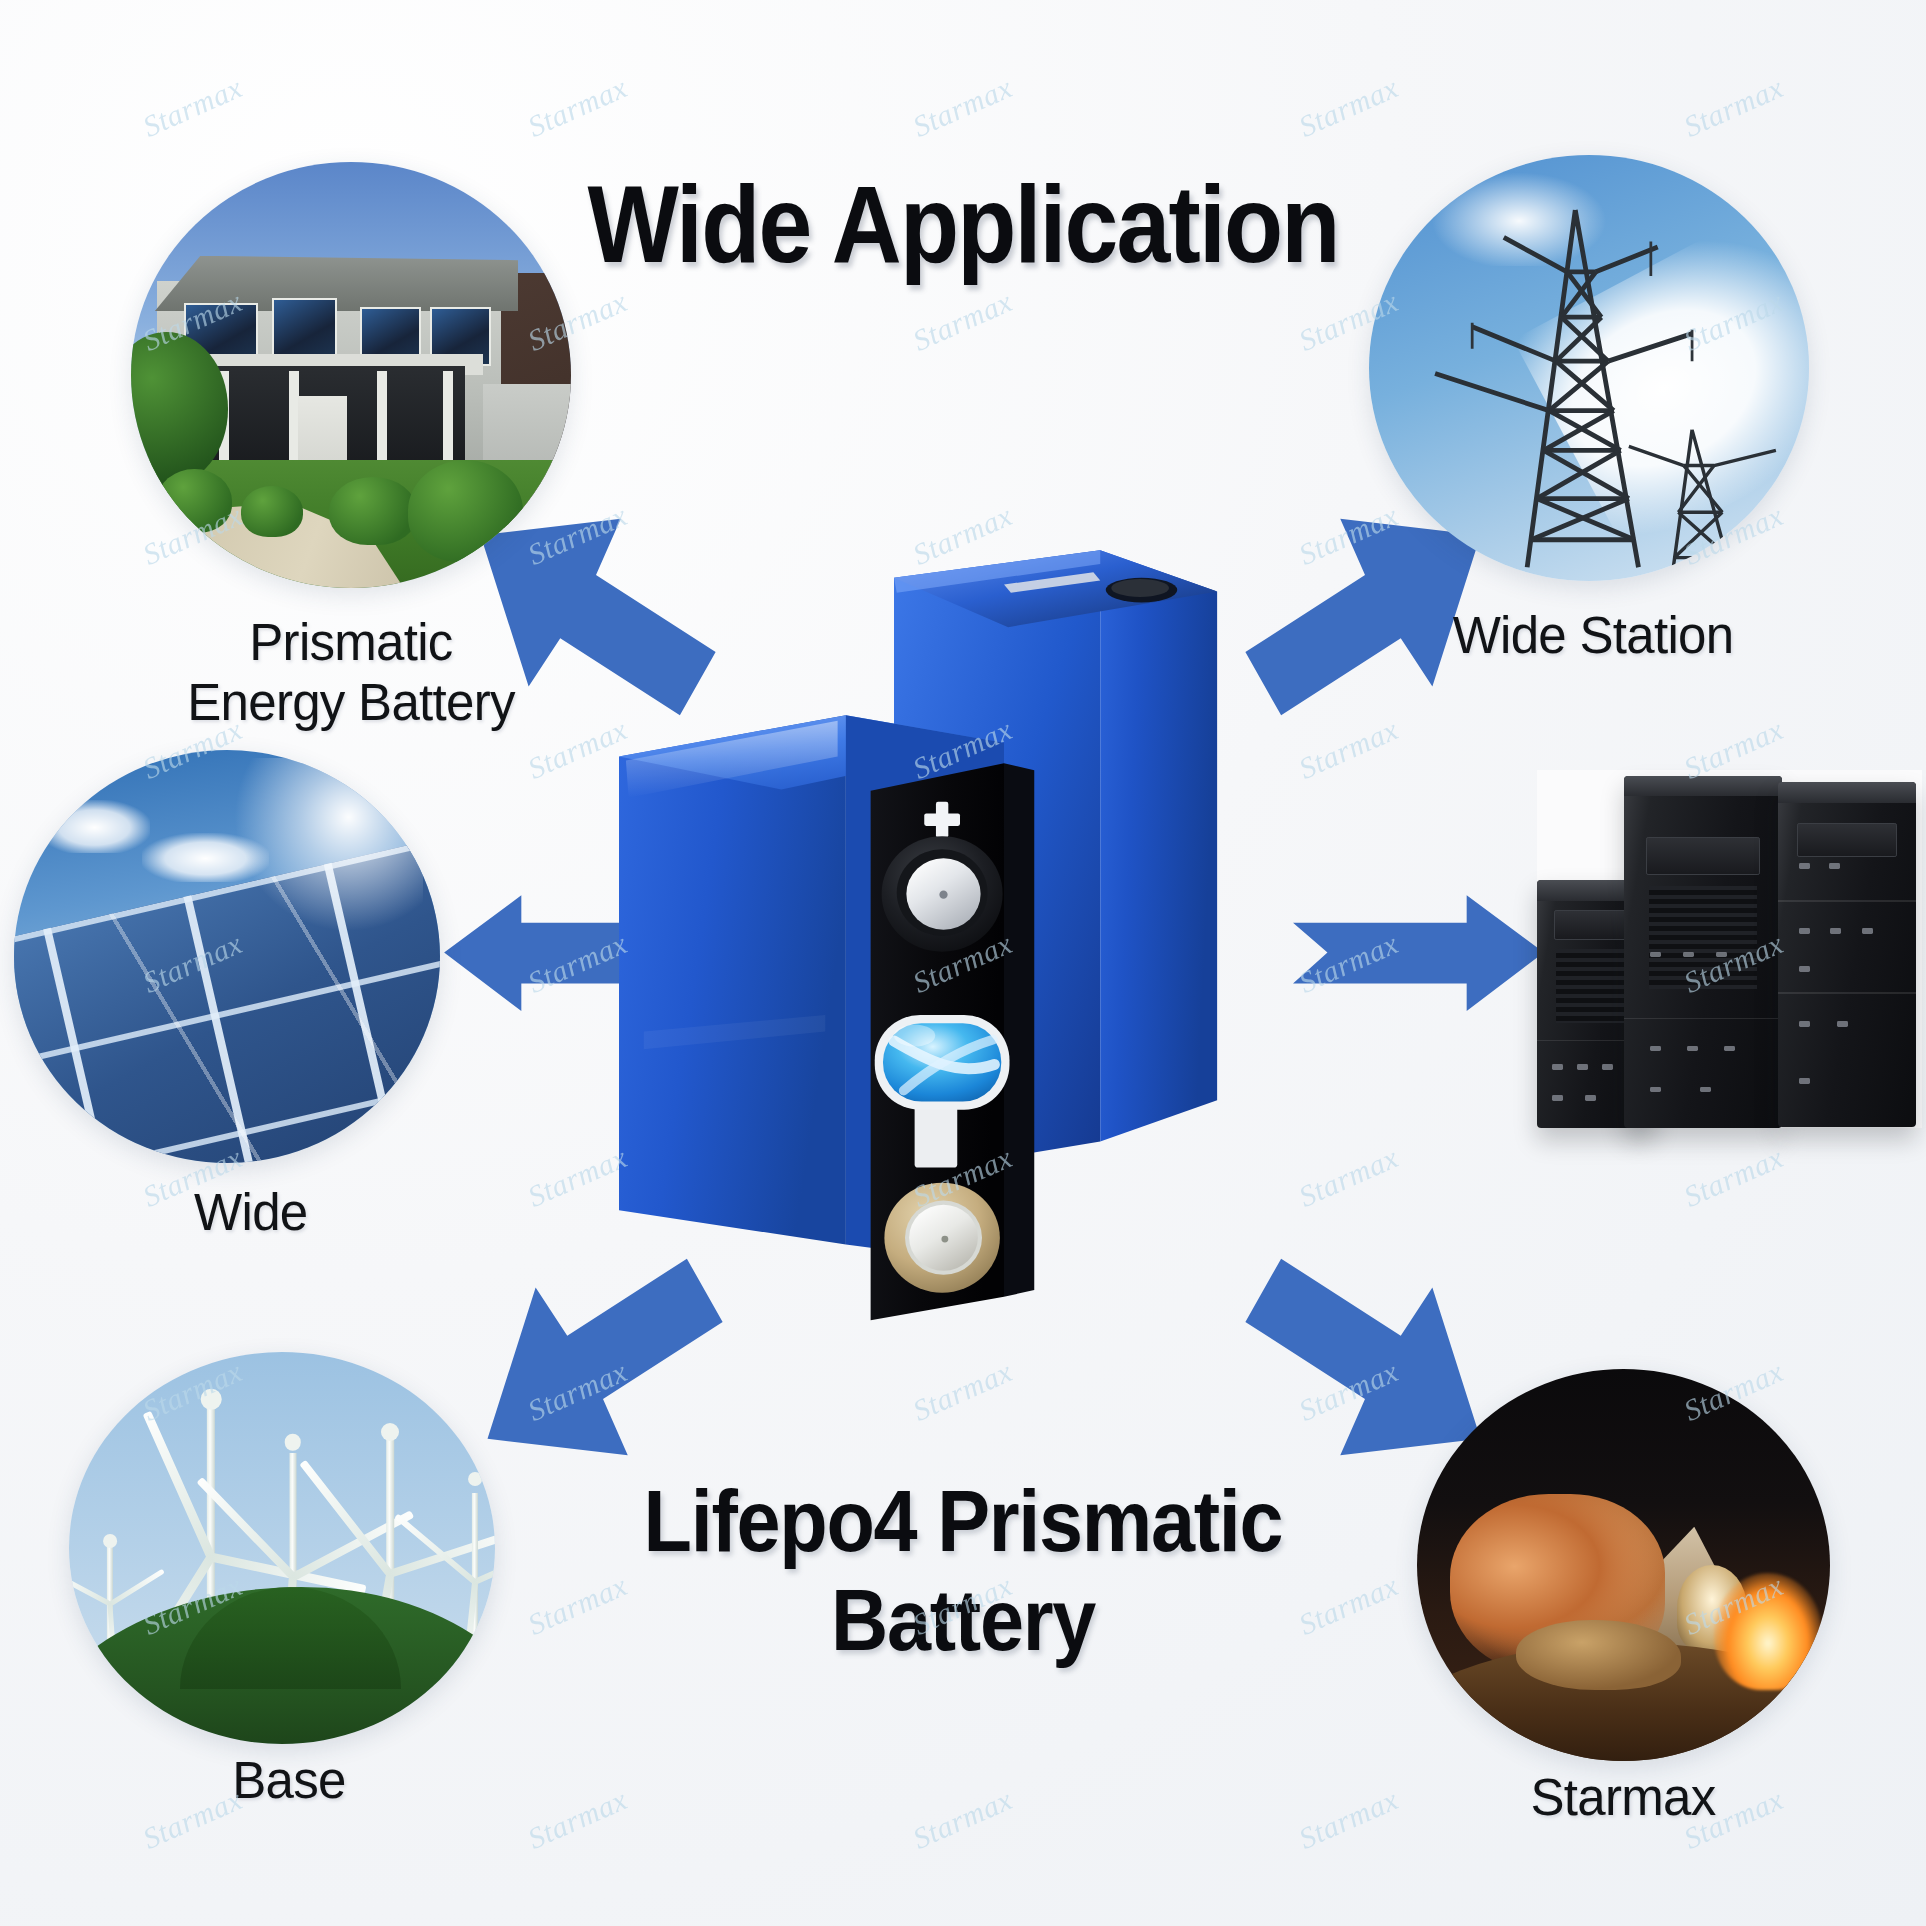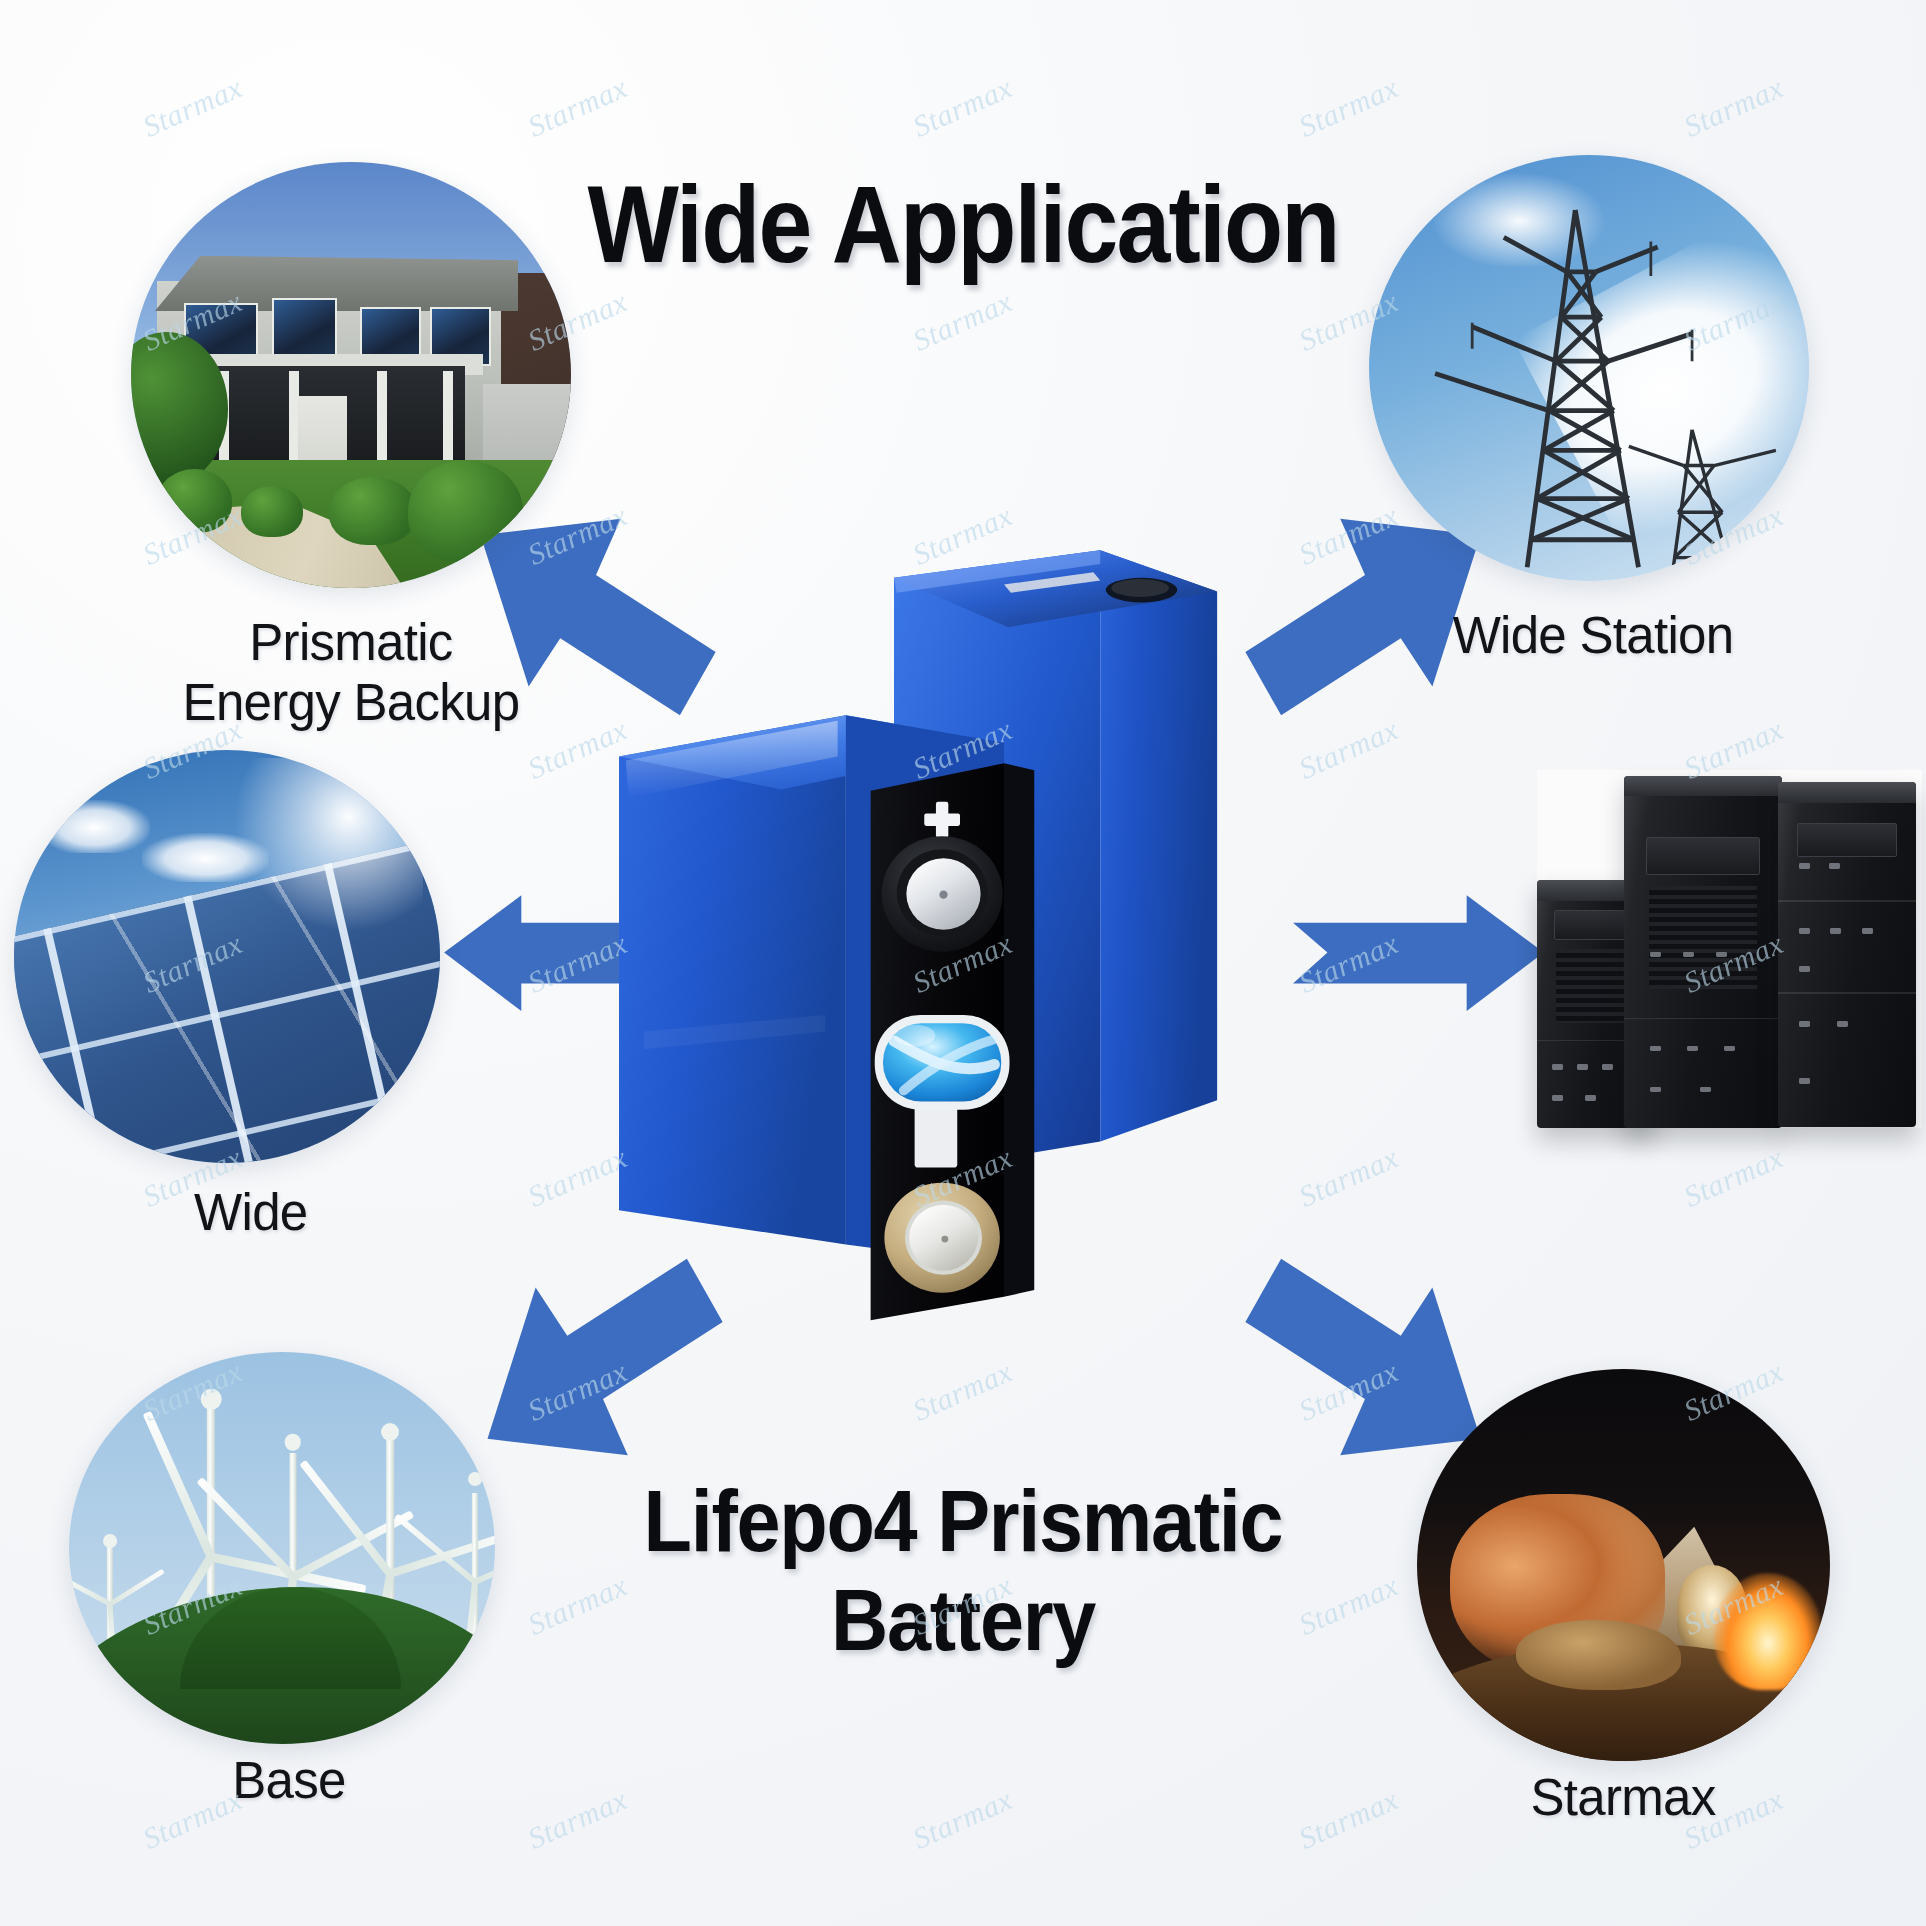"Energy Backup" span.l2 { text: Backup -> Battery }
